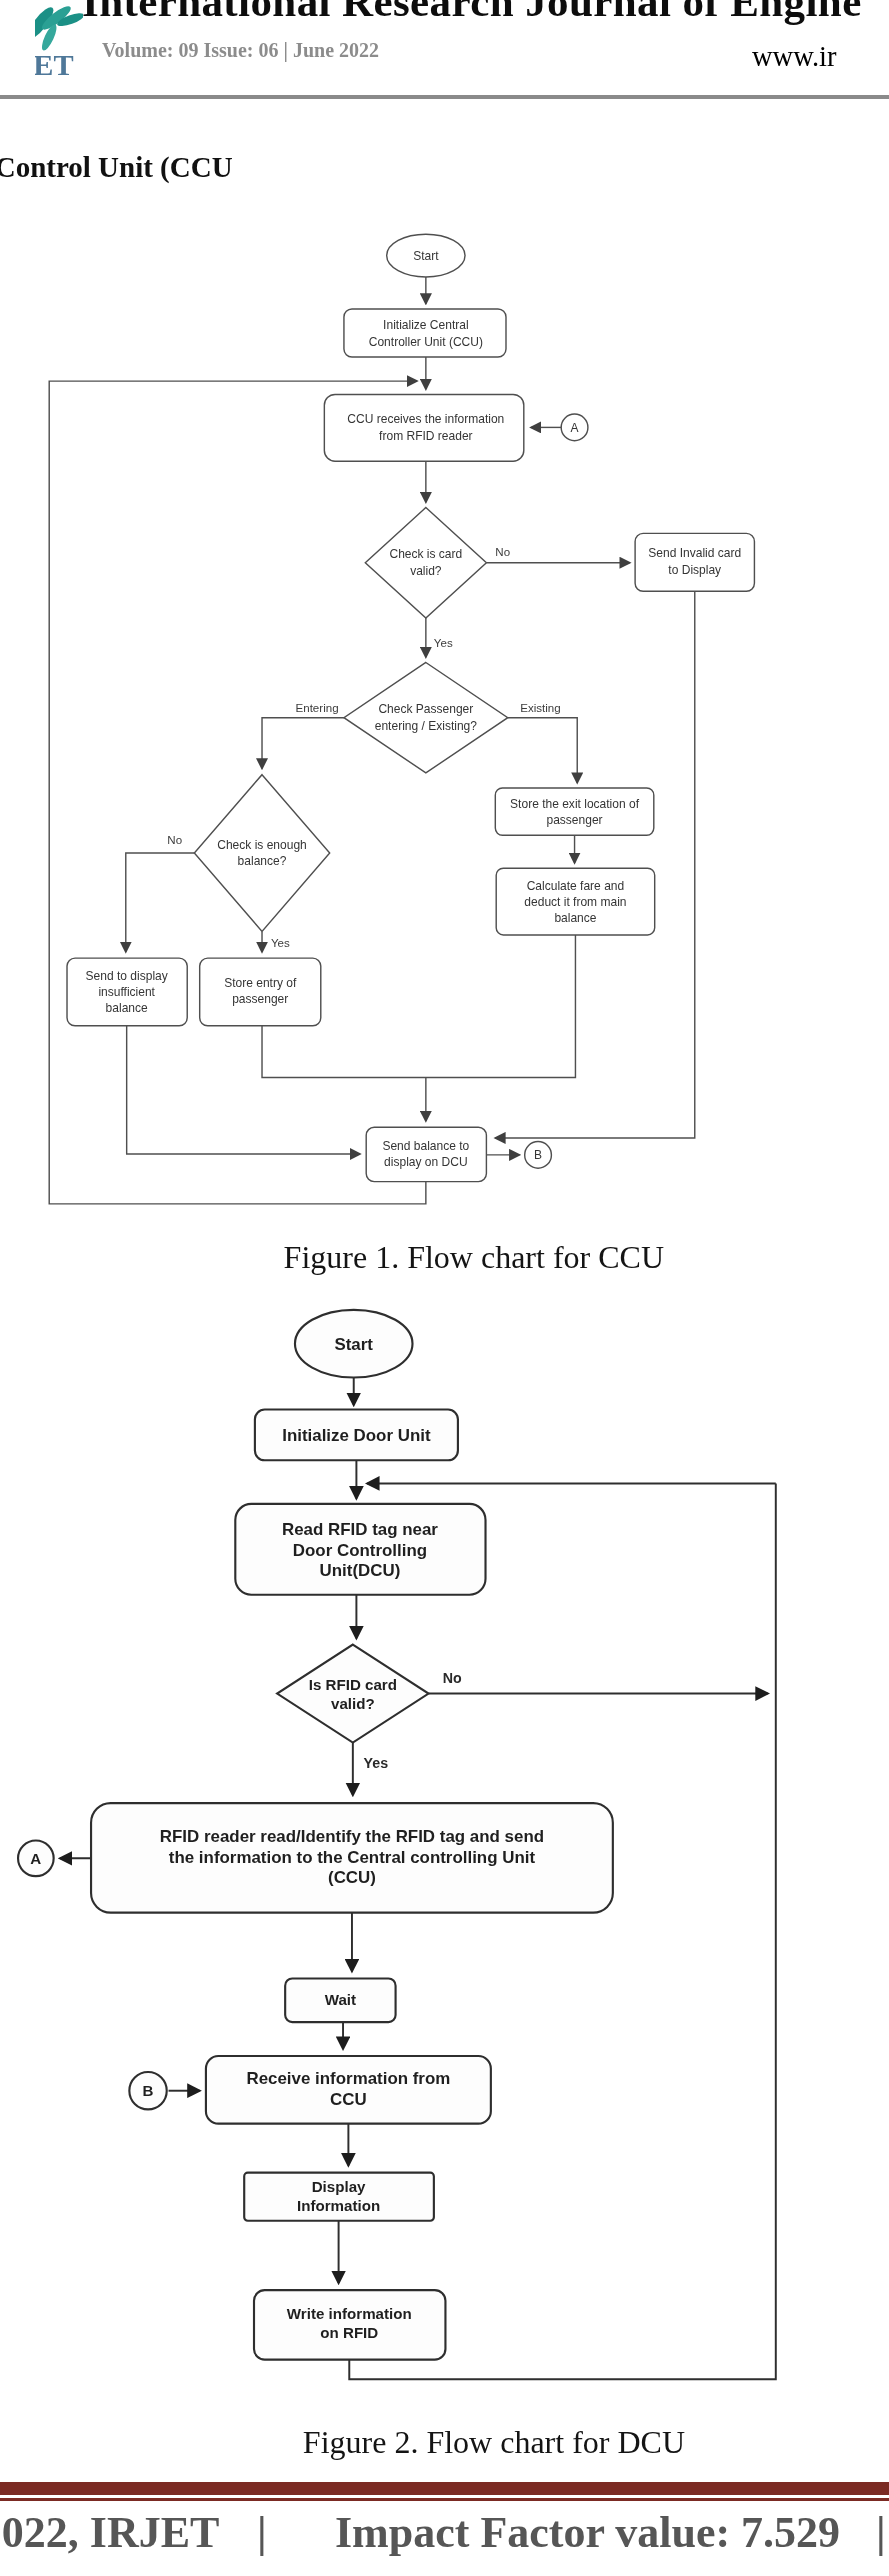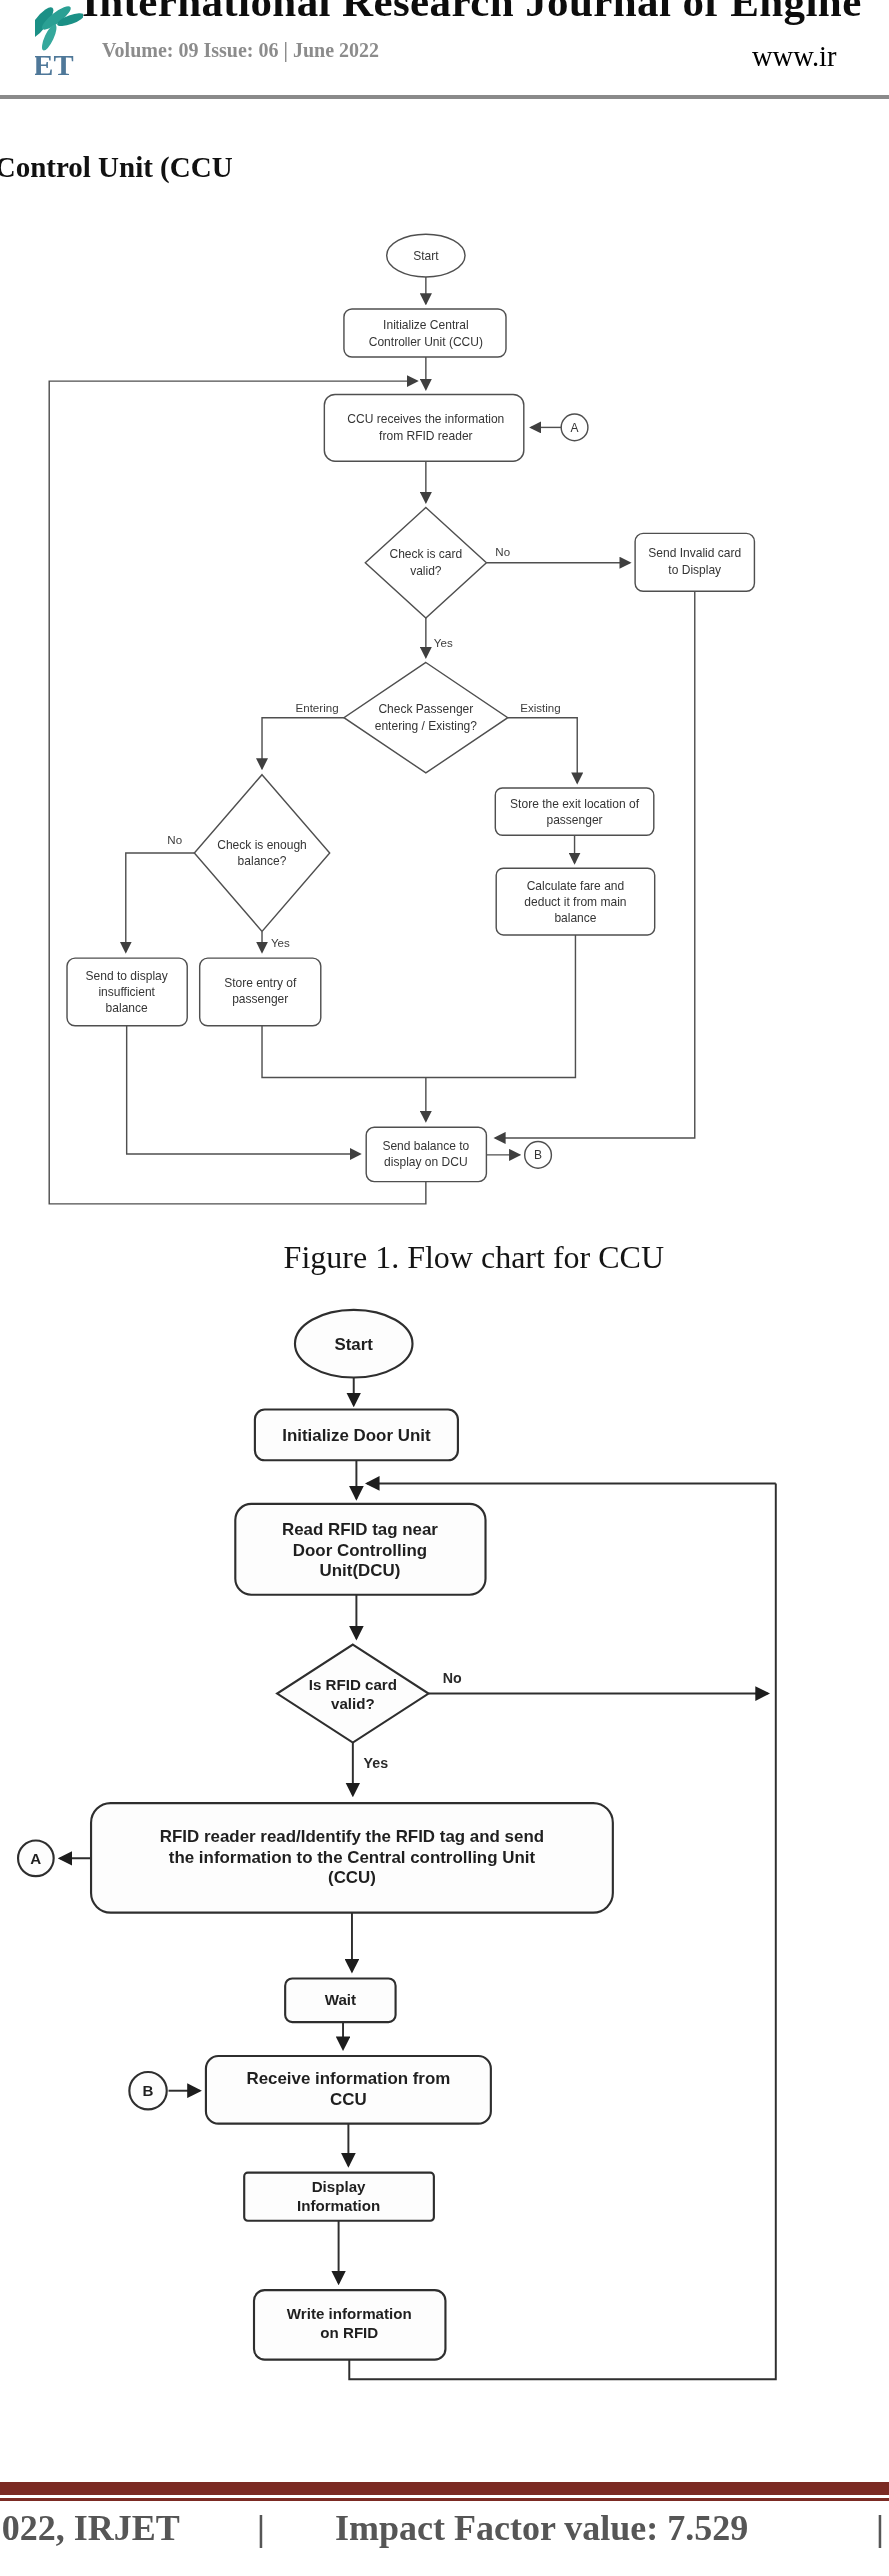"Figure 2. Flow chart for" div.abs { html: none -> <div>Figure 2. Flow chart for DCU</div> }
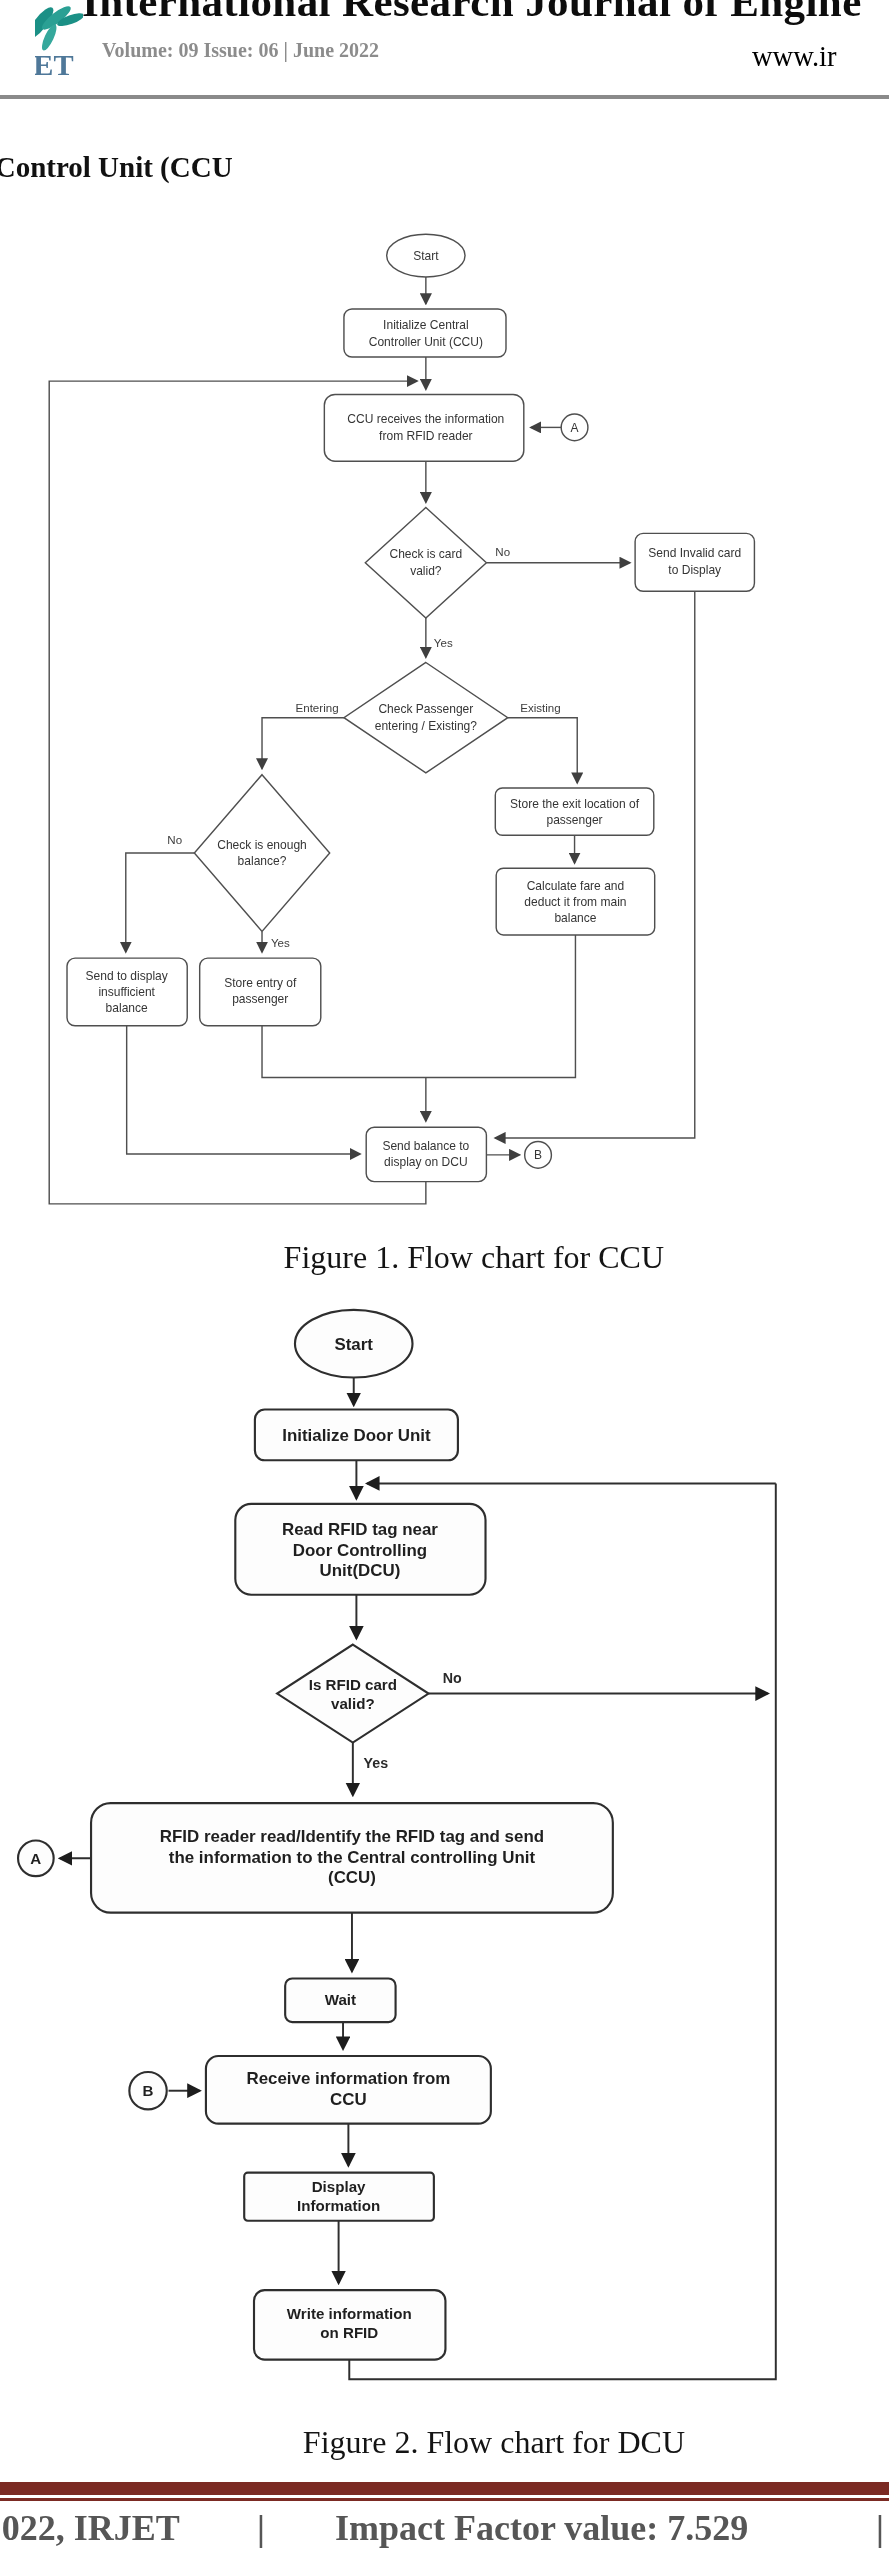"022, IRJET" .ftxt { font-size: 36px -> 44px }
